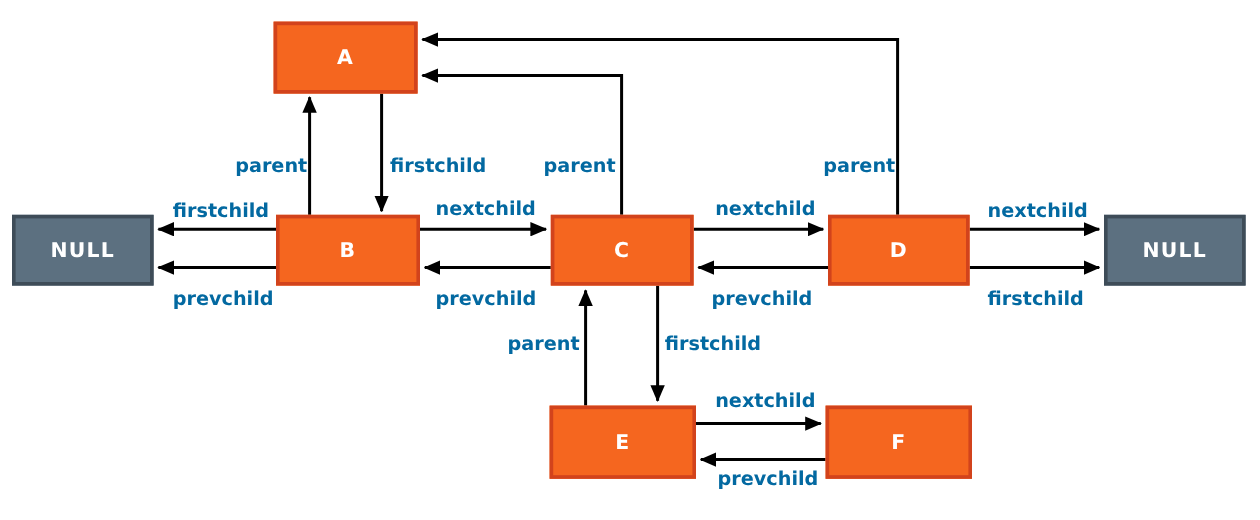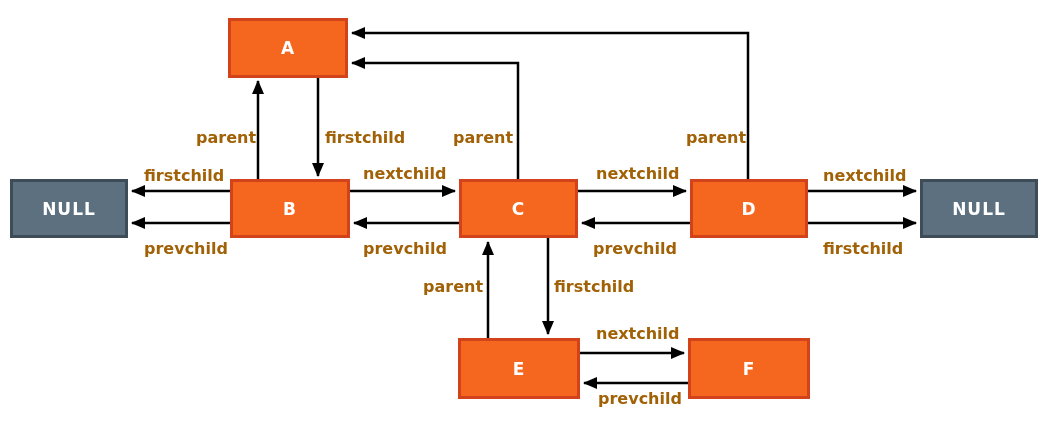"parent" .edge-label { color: #a16207 -> #0369a1 }
